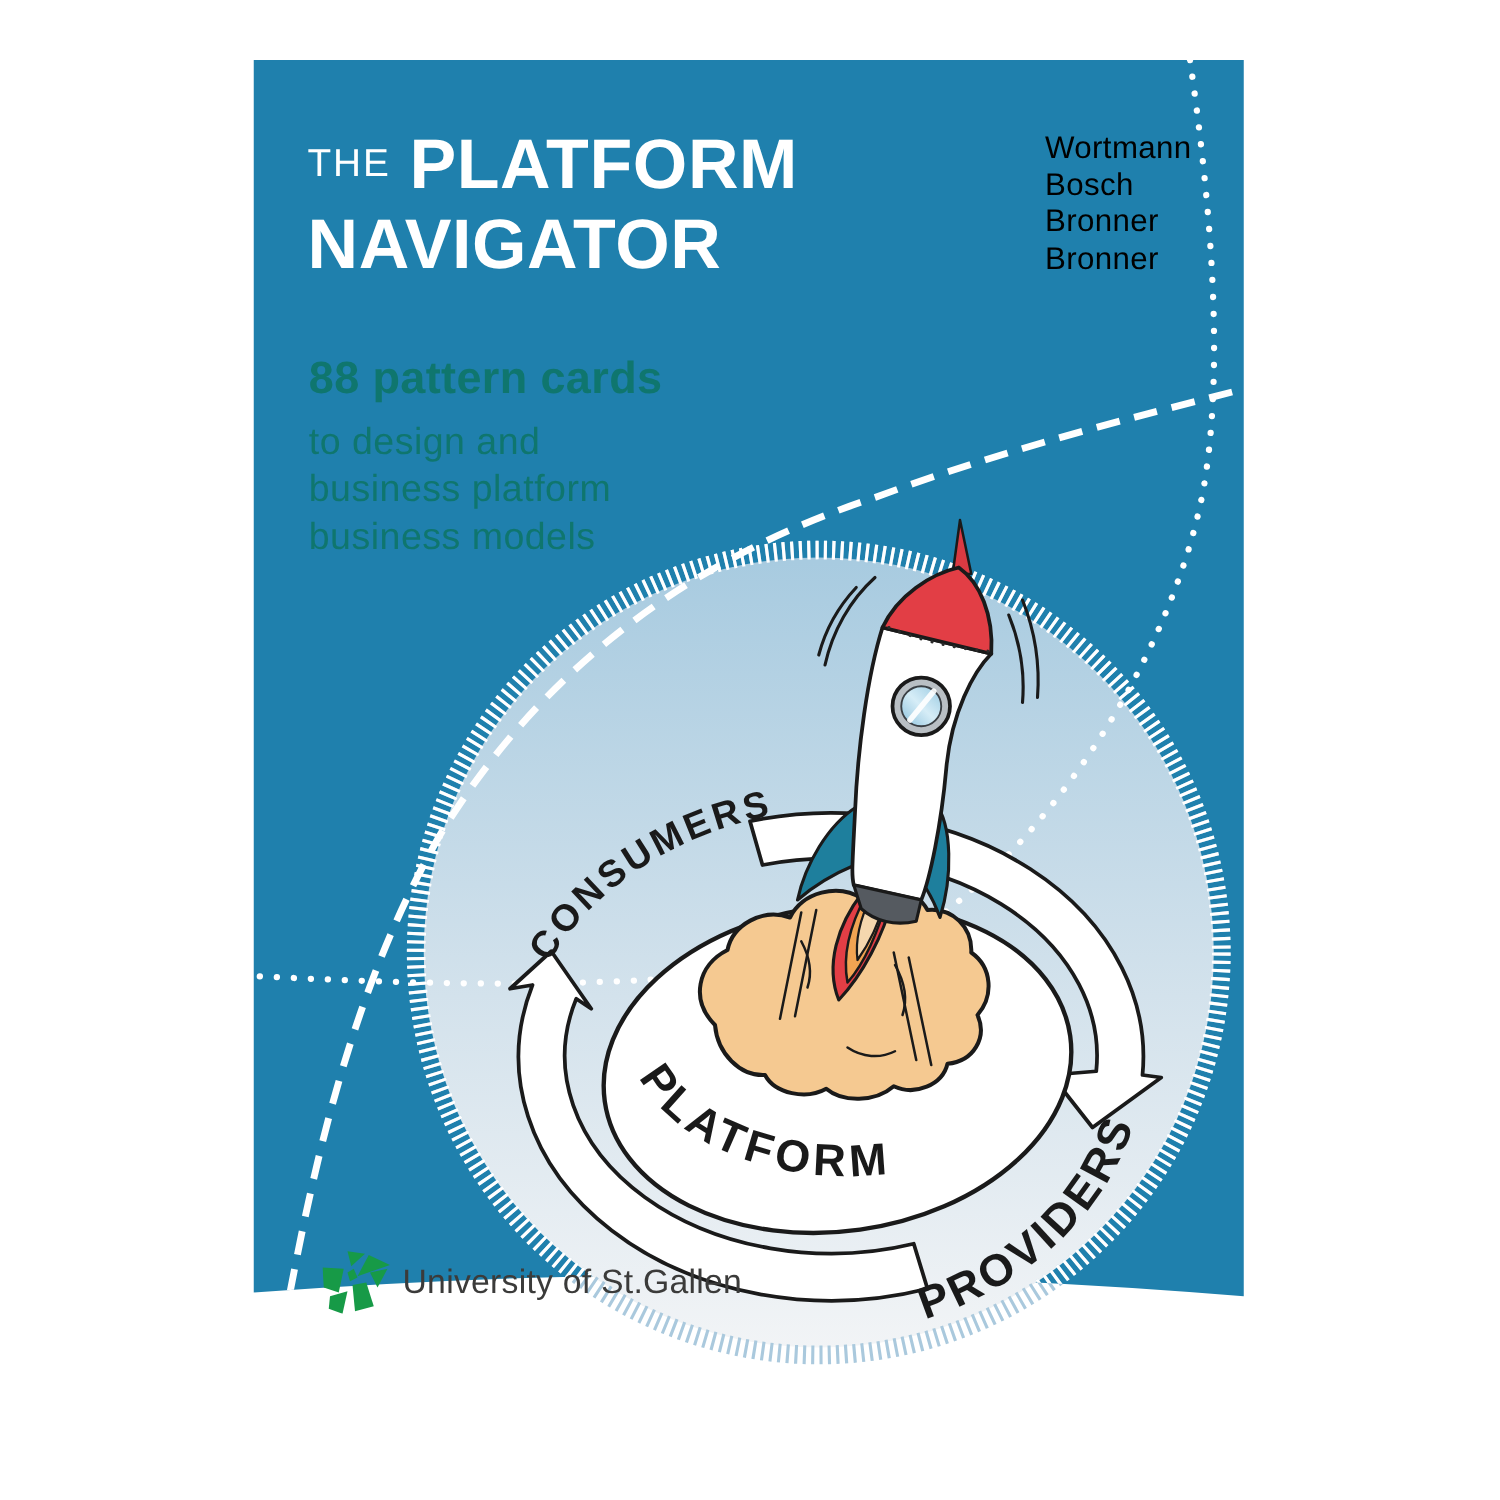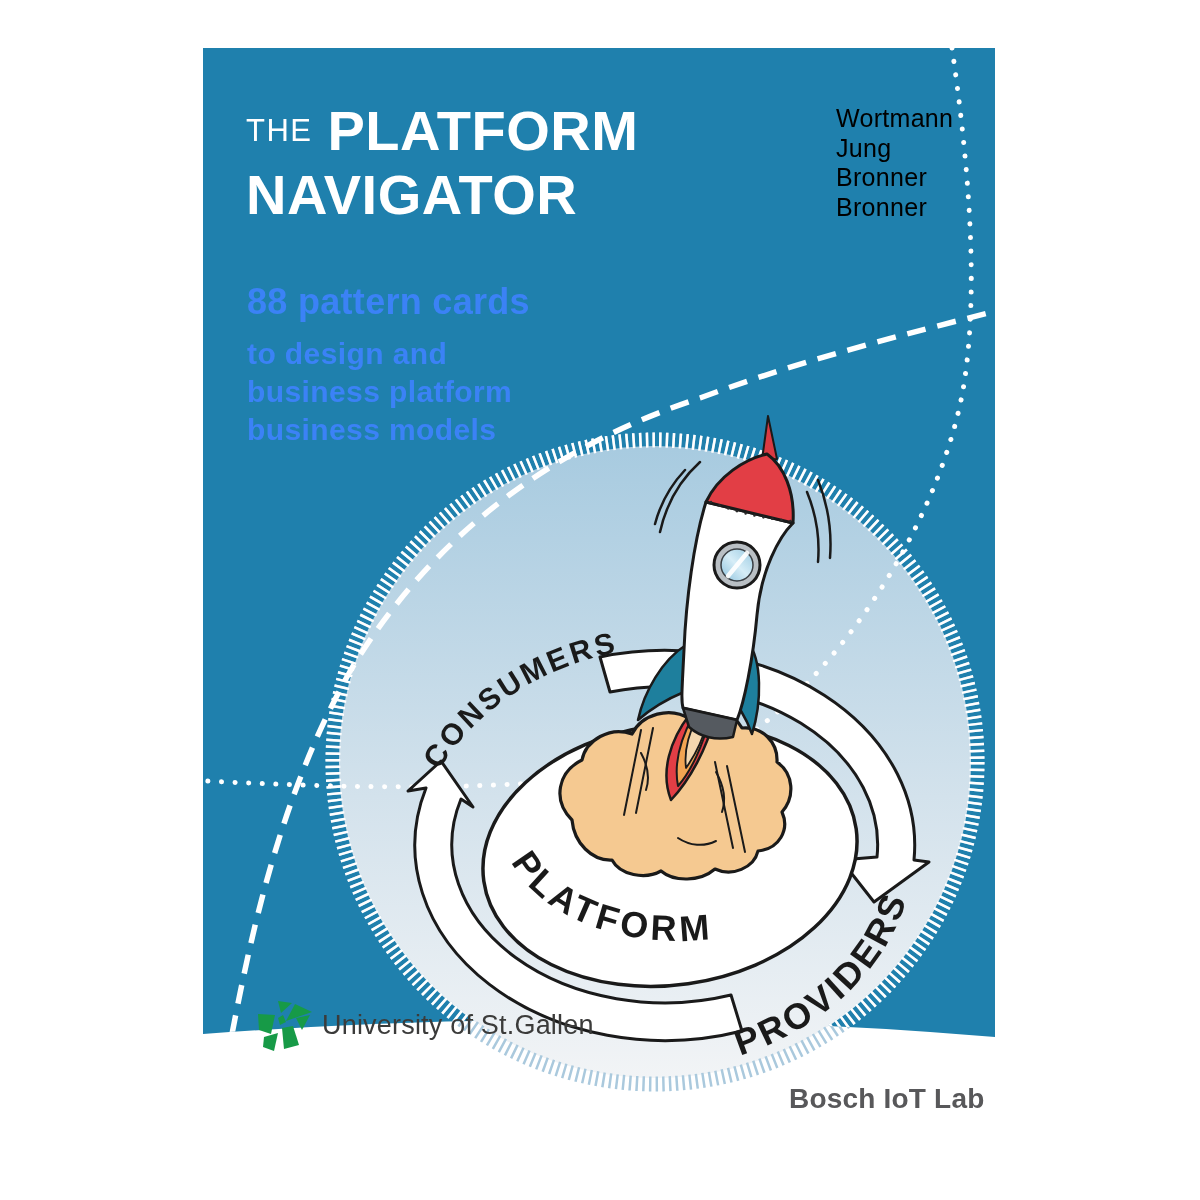"Jung" div { text: Jung -> Bosch }
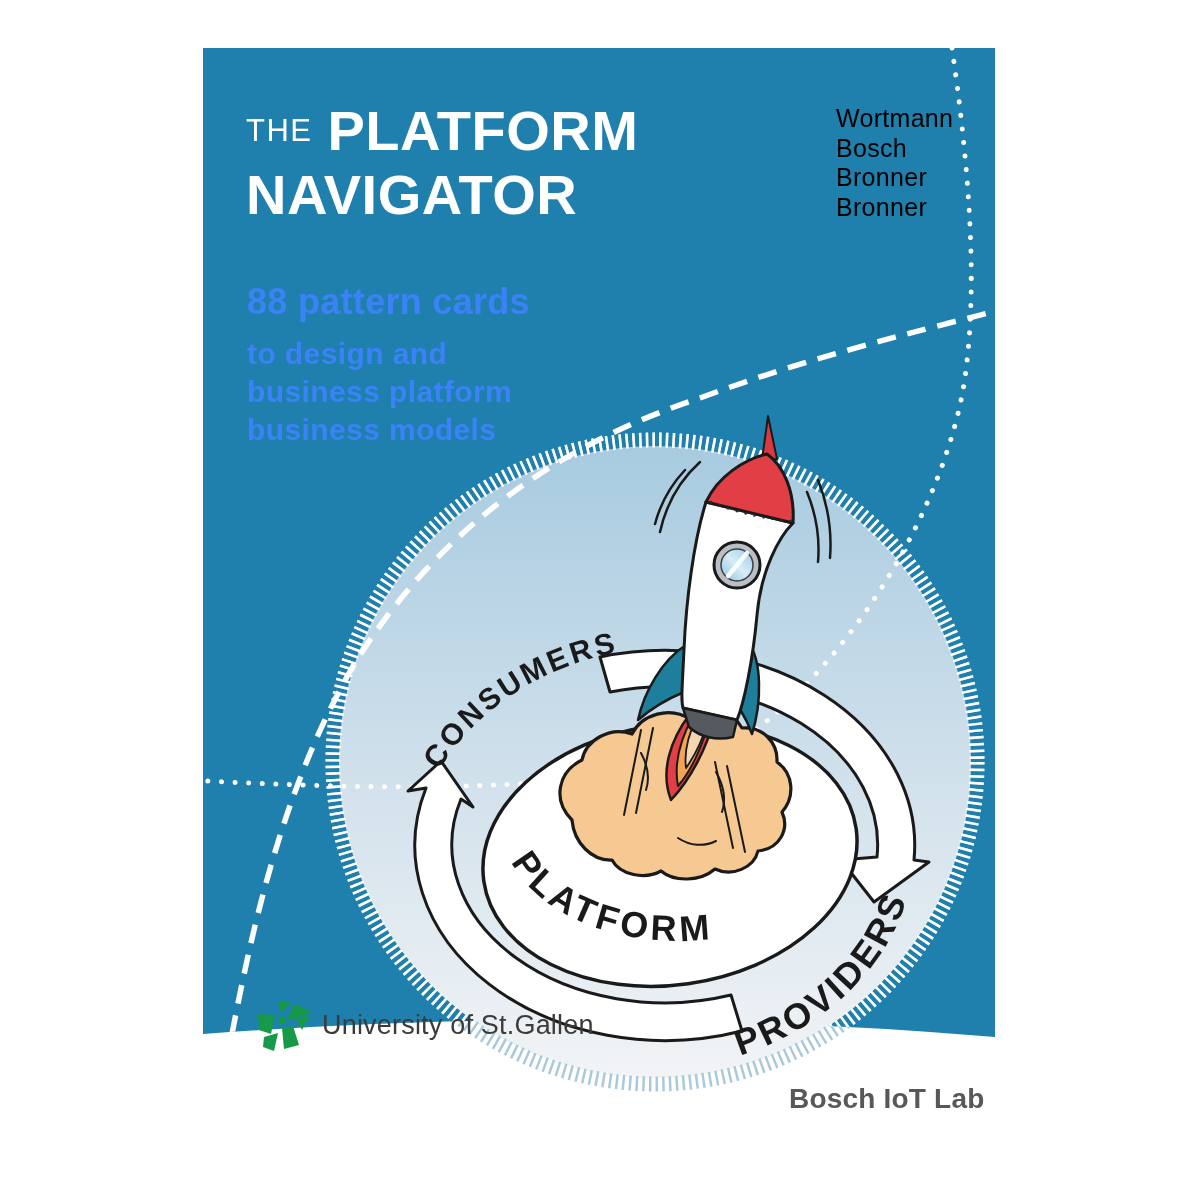"88 pattern cards" .tagline { color: #3b82f6 -> #0f766e }
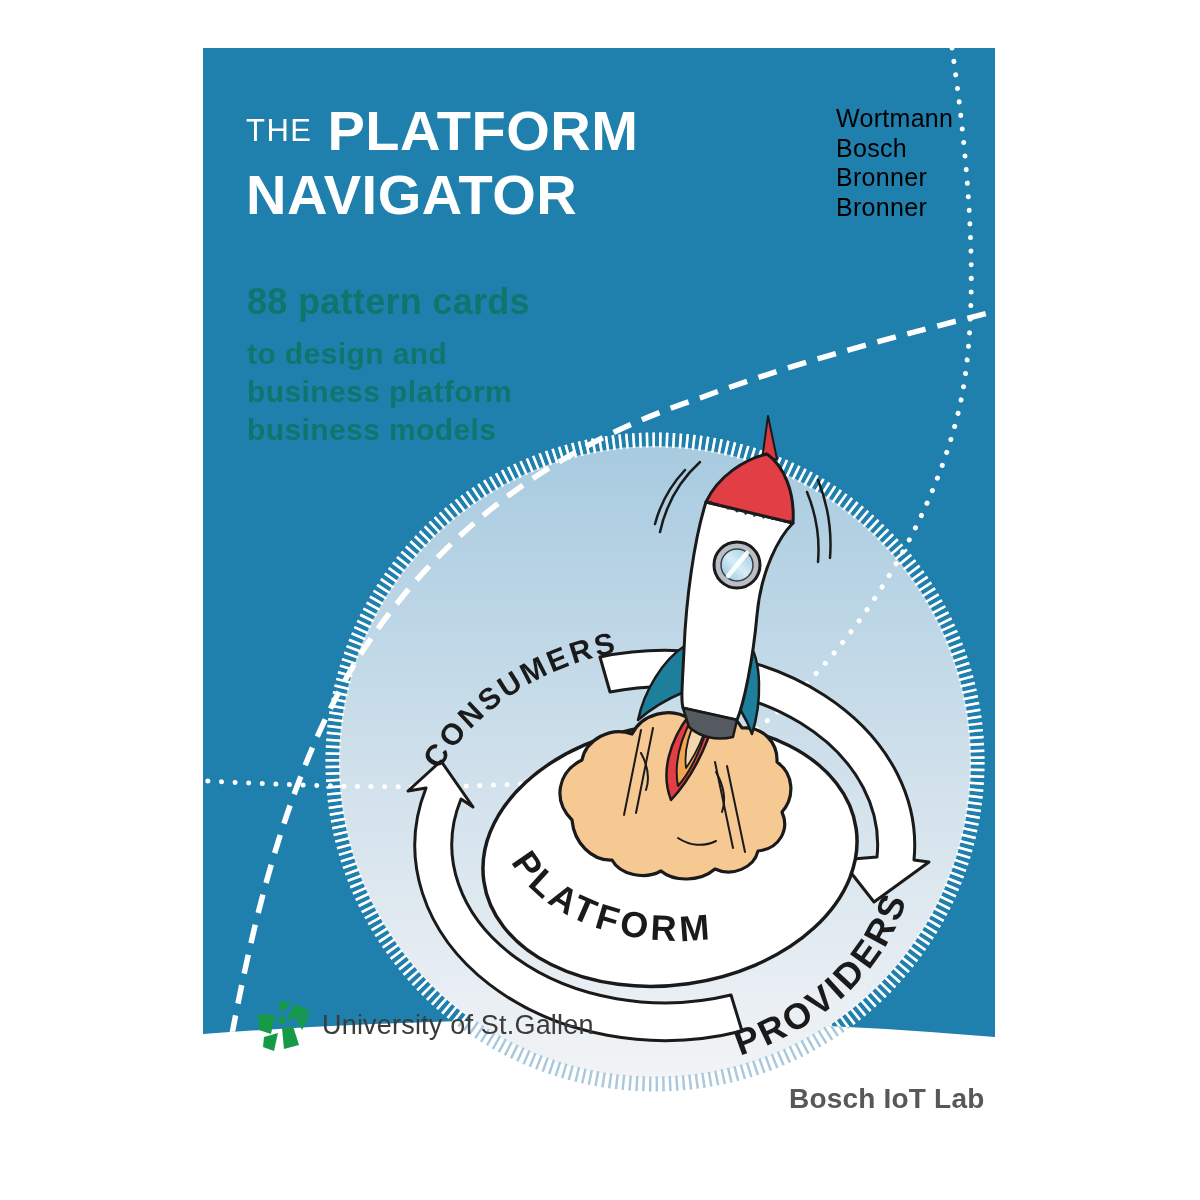"to design and" .tagline-body { font-weight: 700 -> 400 }
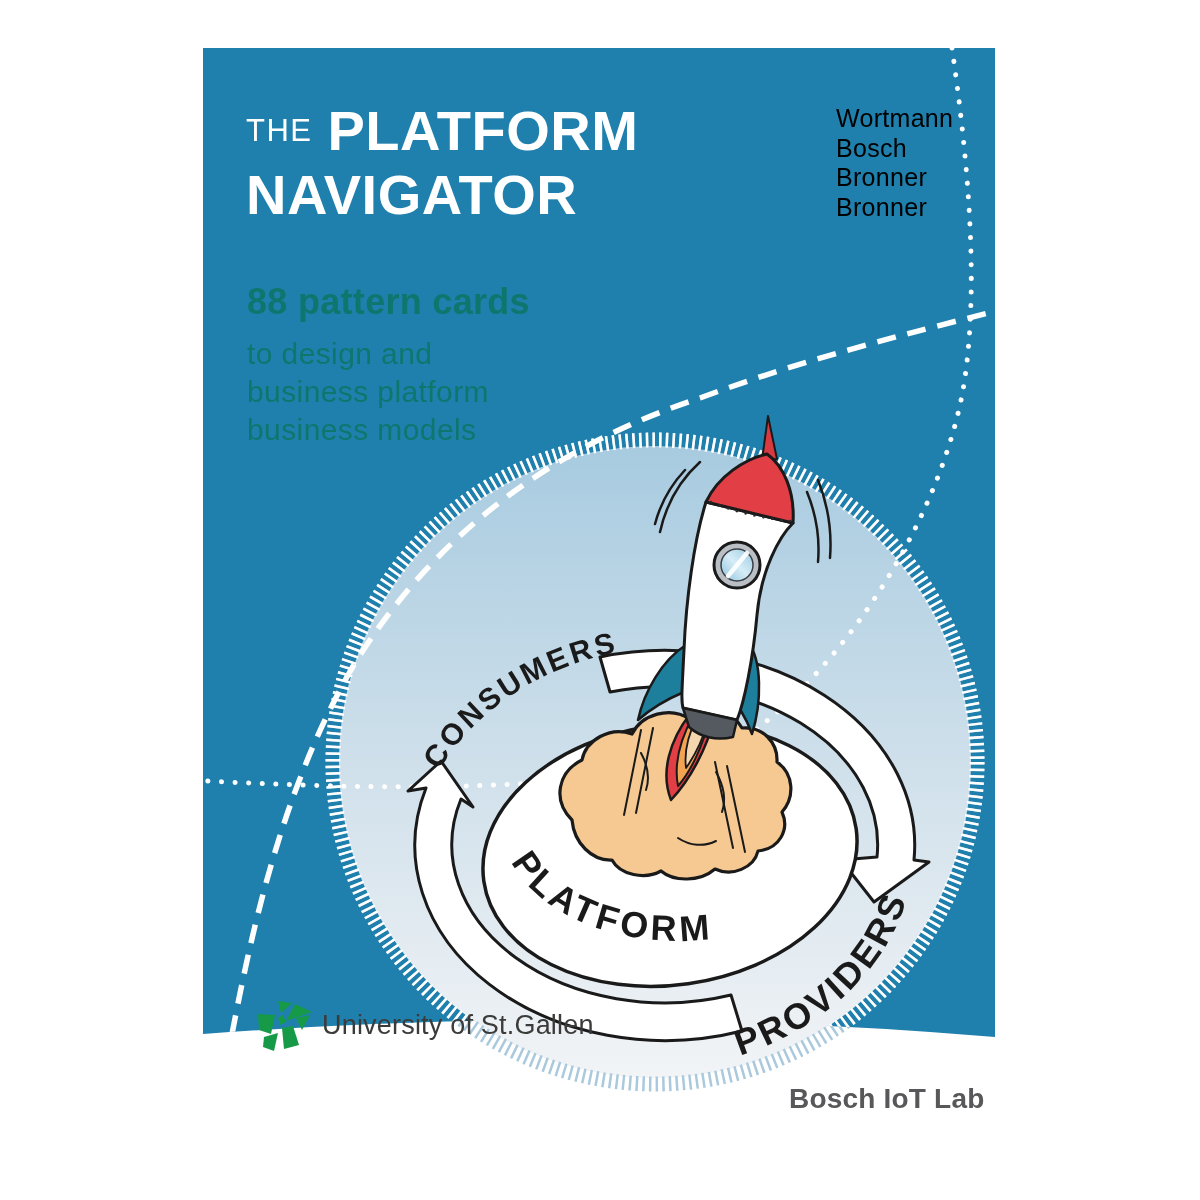"Bosch IoT Lab" div.footer-right { html: <div>Bosch IoT Lab</div> -> none }
